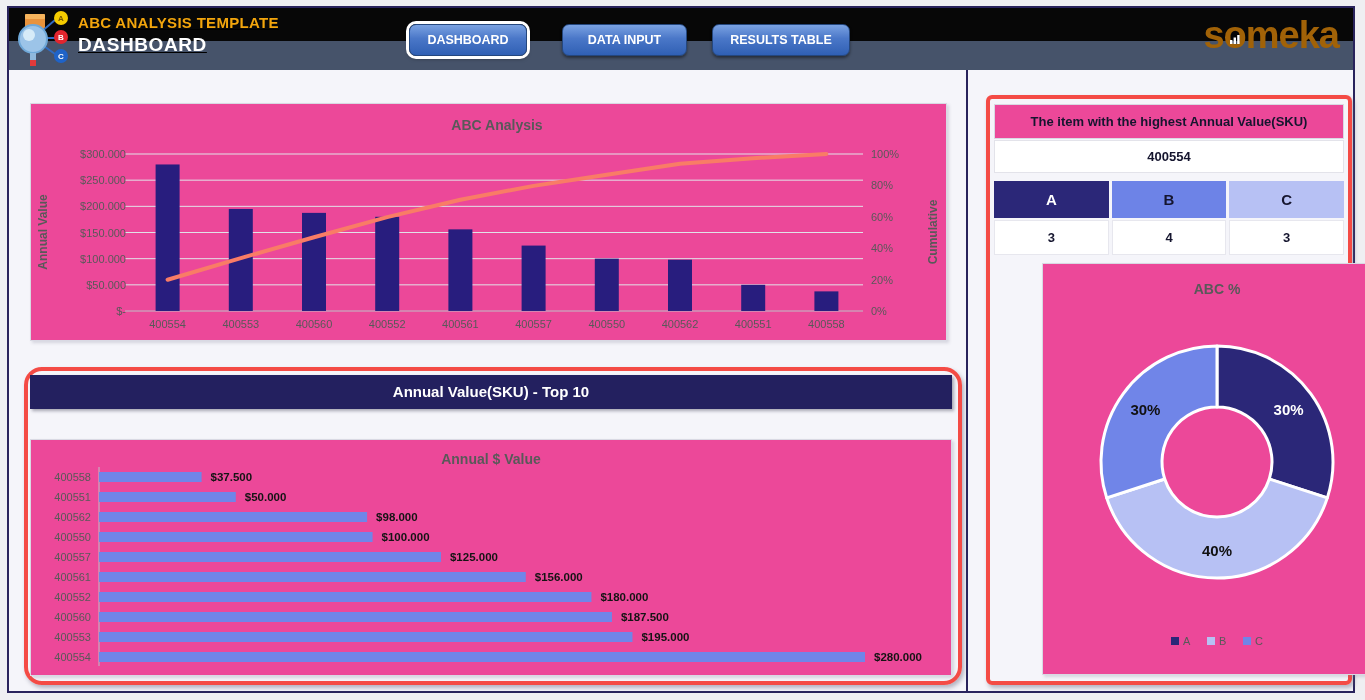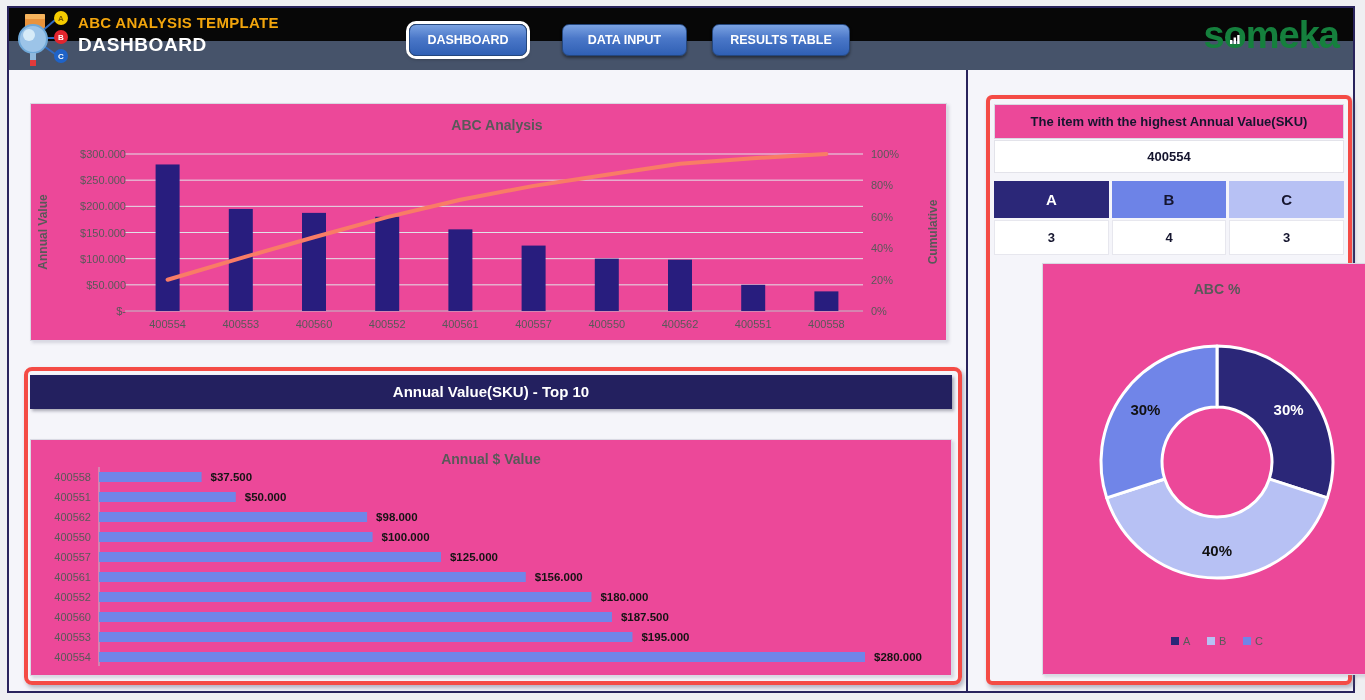"ABC ANALYSIS TEMPLATE" .title-block { text-decoration: none -> underline }
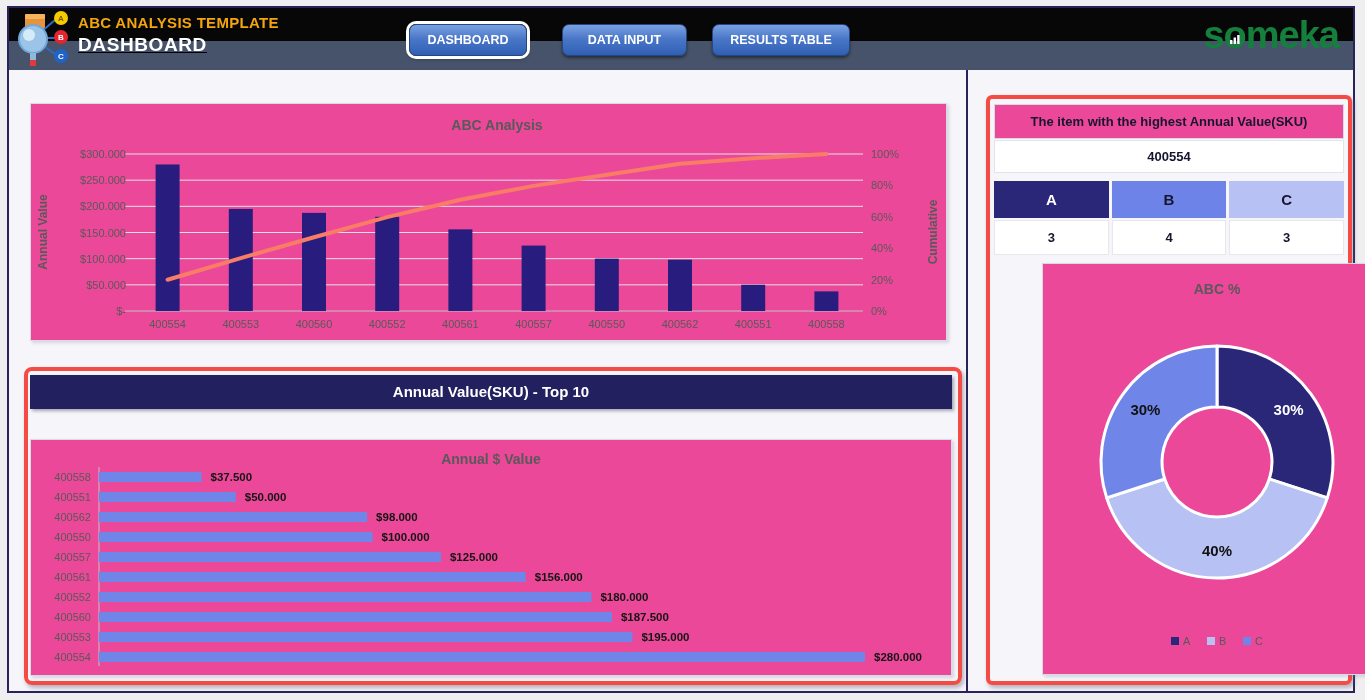"so meka" .someka { color: #15803d -> #a16207 }
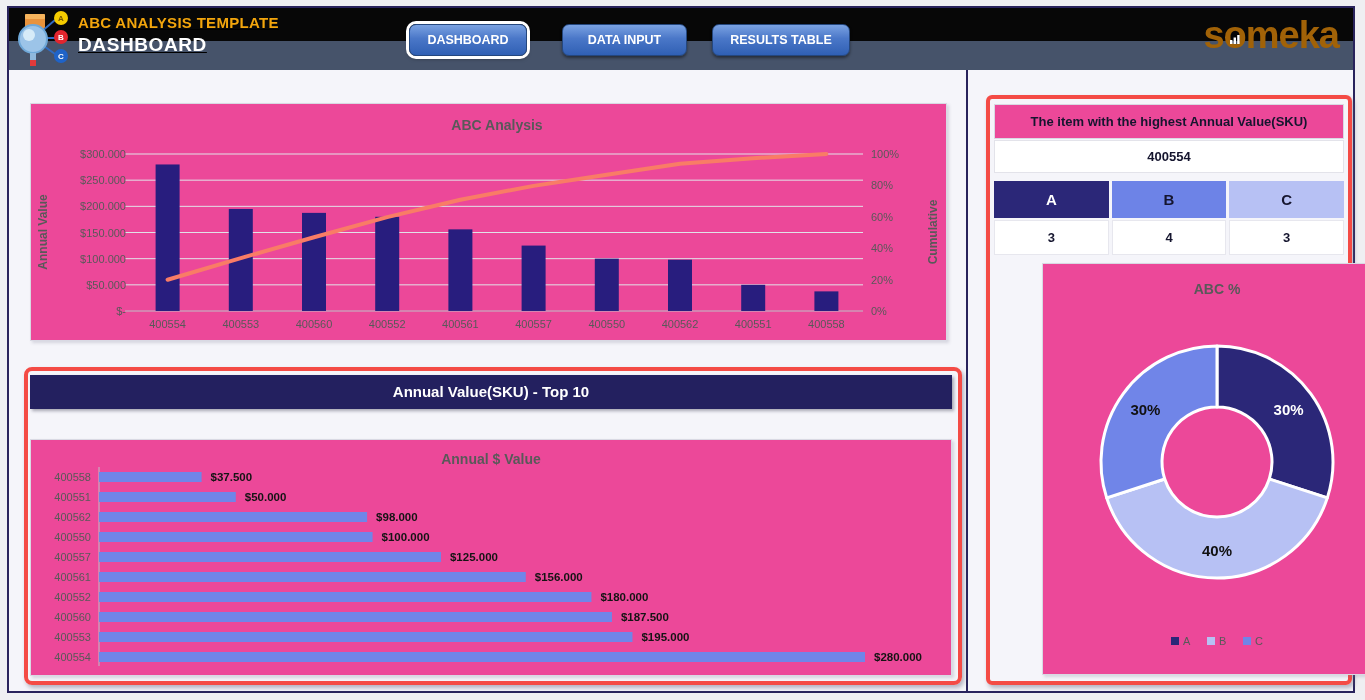"Annual Value(SKU) - Top 10" .topbox { border-radius: 8px -> 18px }
